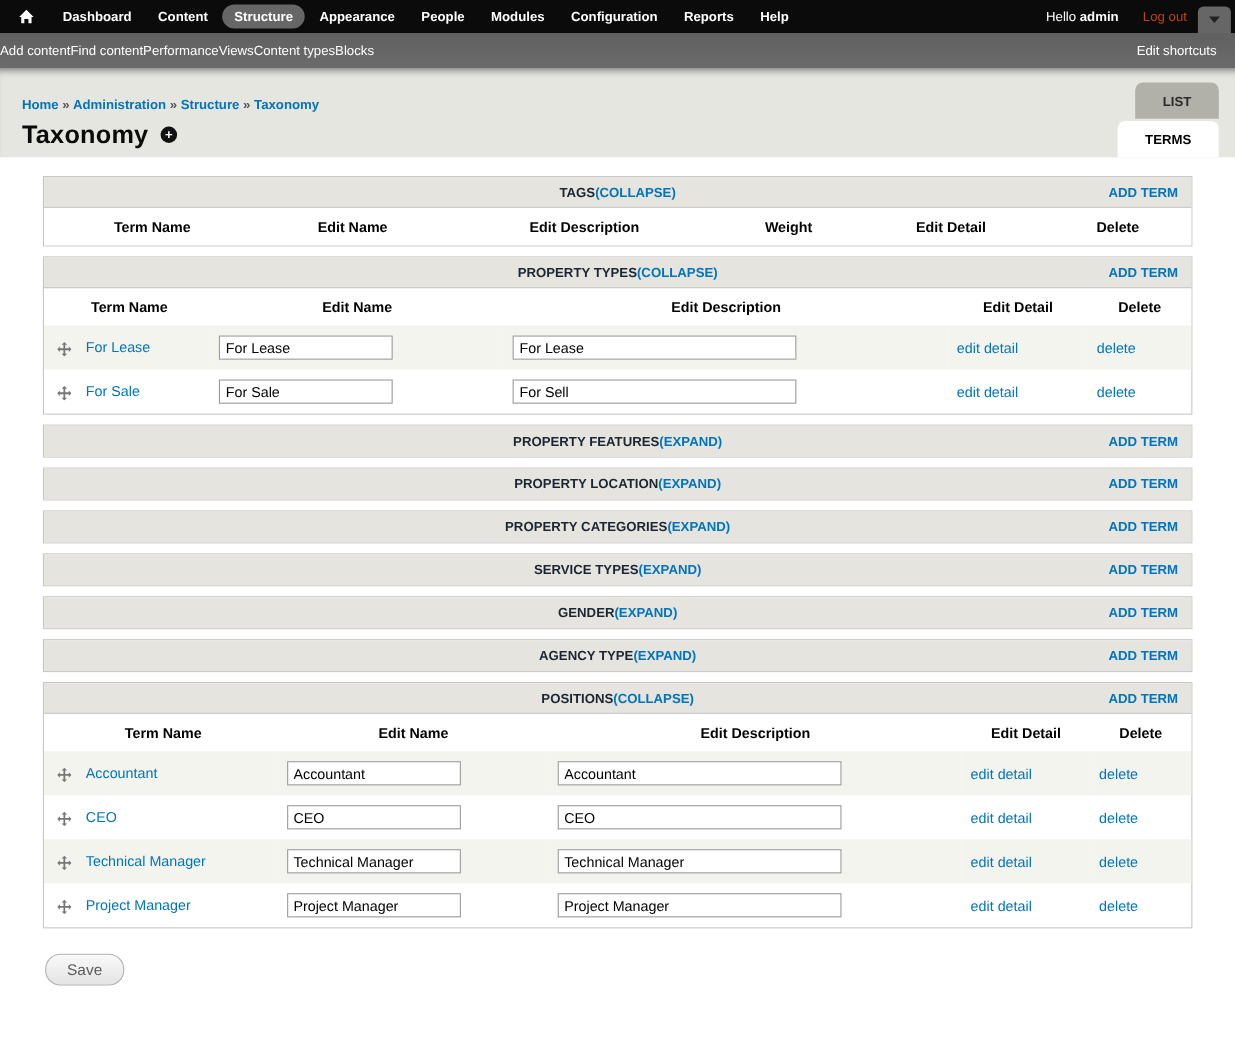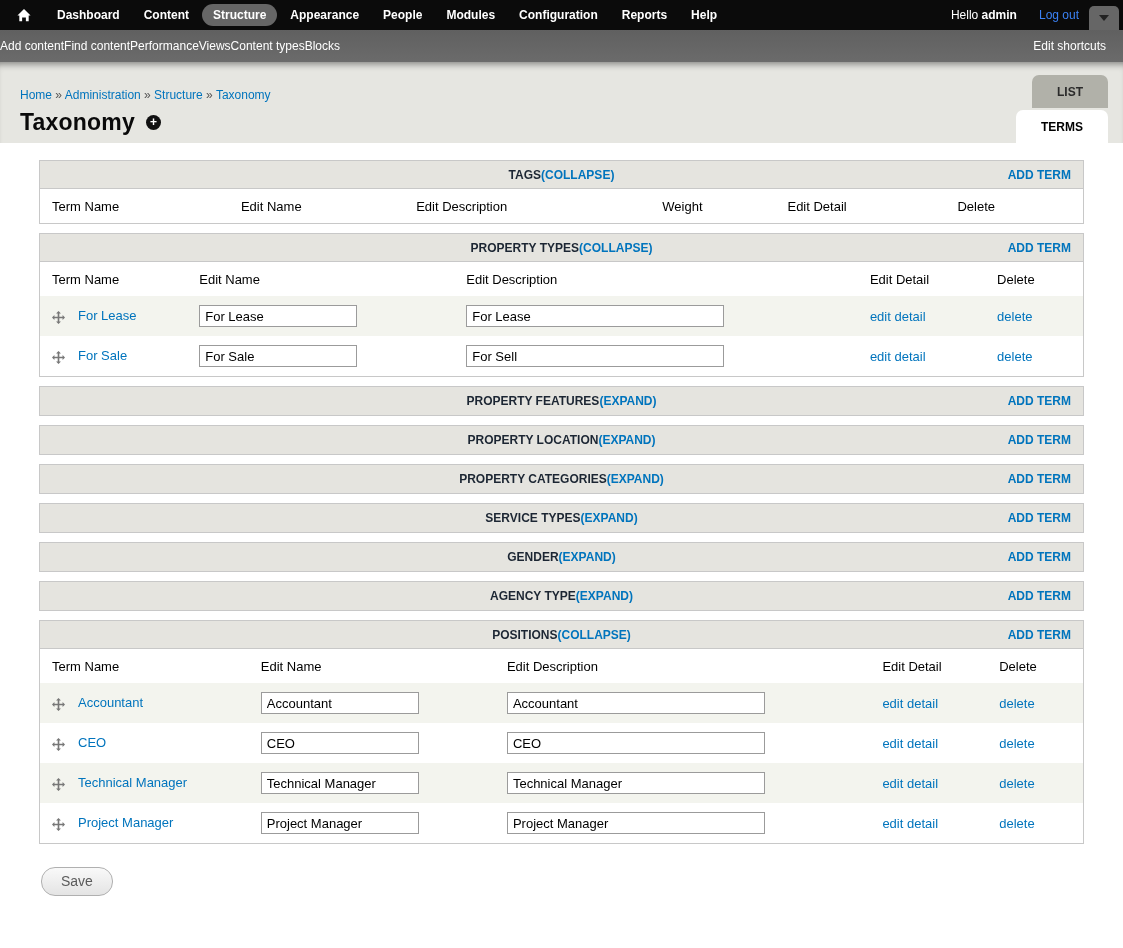"Log out" .logout { color: #3b82f6 -> #c2410c }
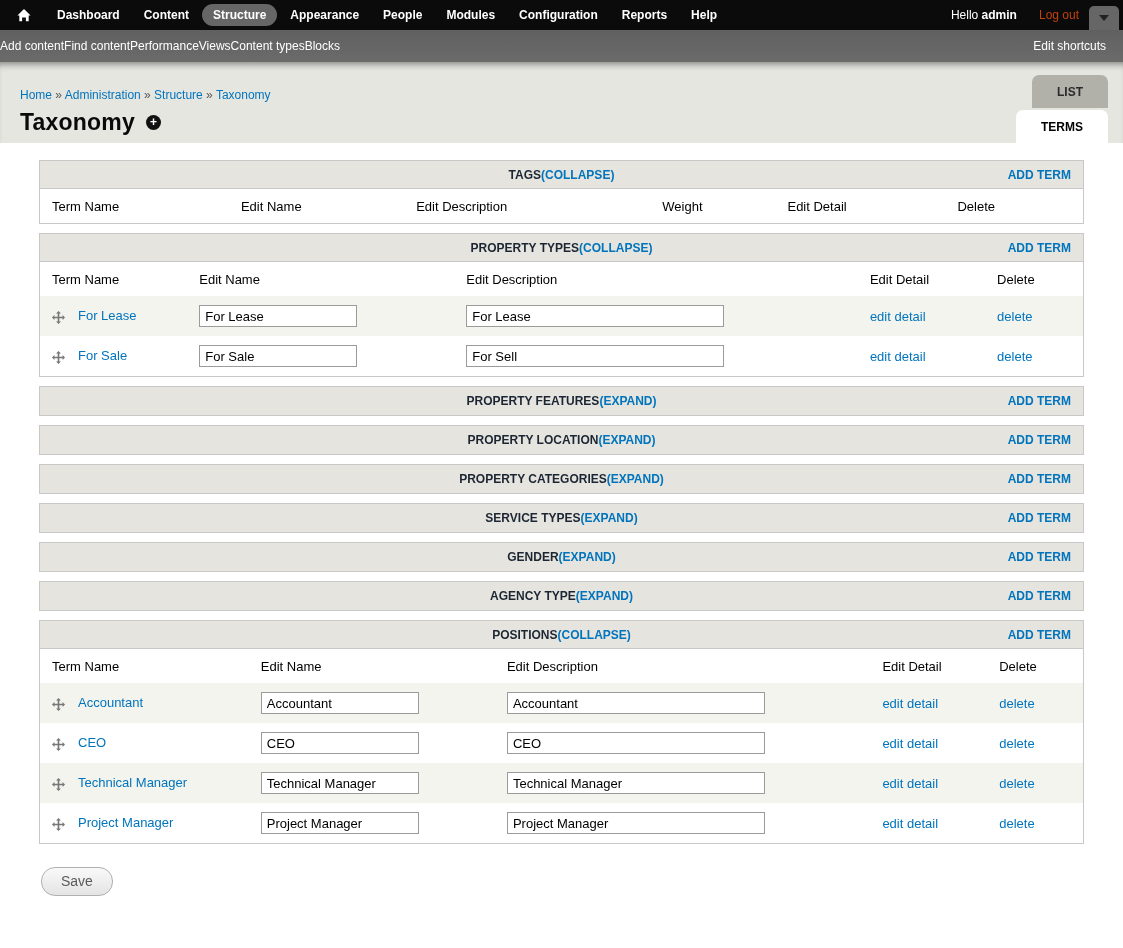"Home » Administration » Structure" .breadcrumb { font-weight: none -> bold }
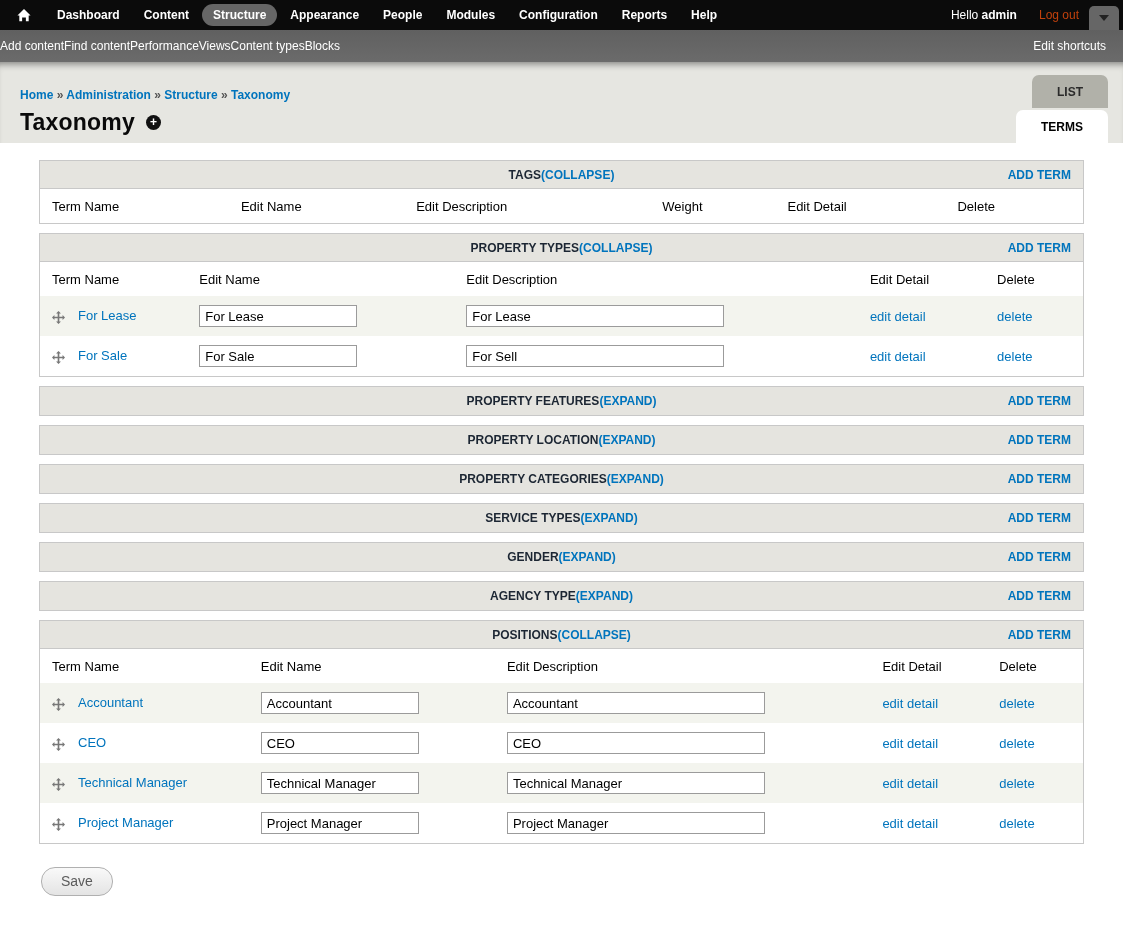"Term Name" table.terms th { font-weight: normal -> bold; text-align: left -> center }
